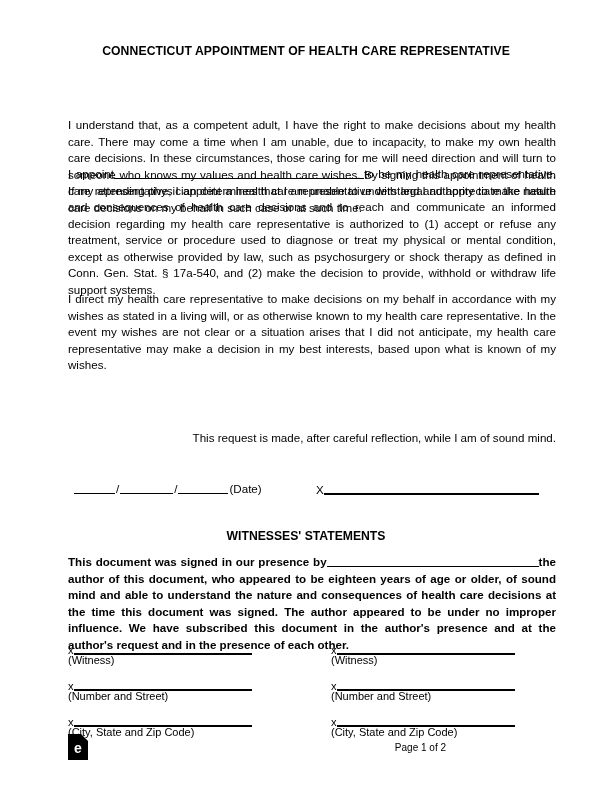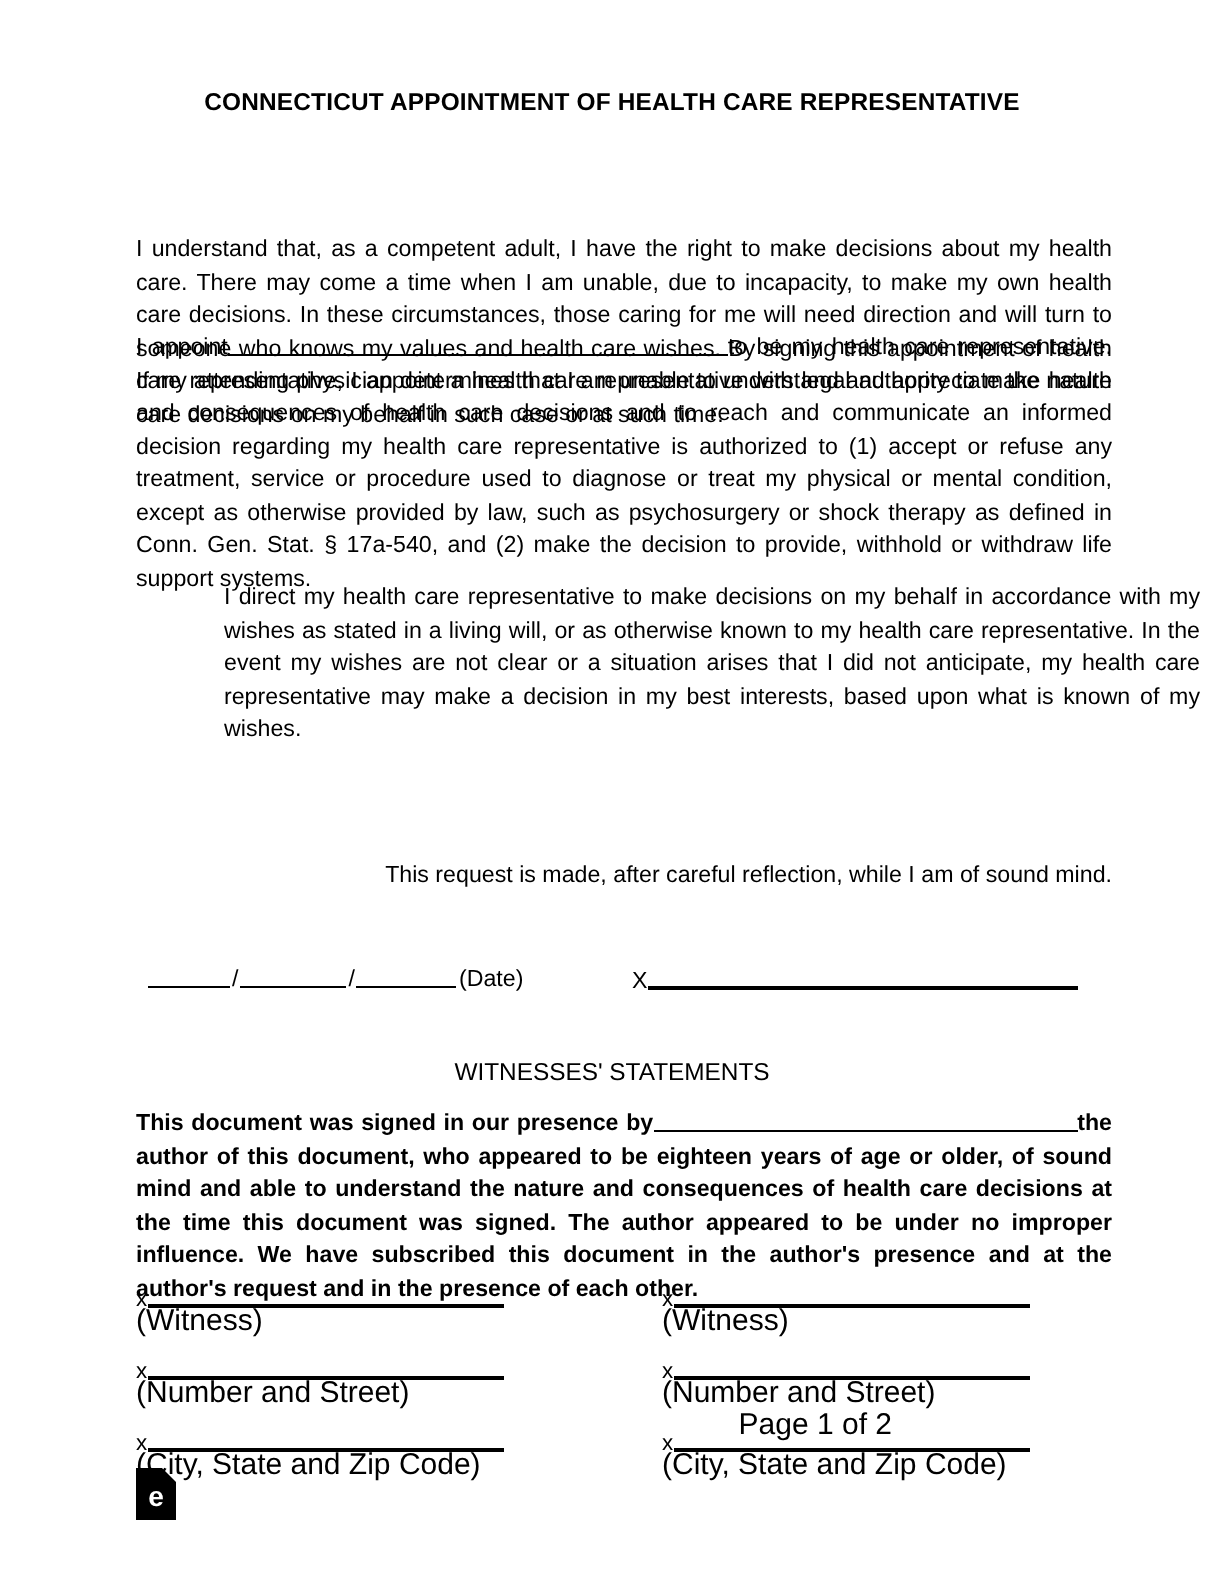"I direct my health care" .p3 { margin-left: 44px -> none }
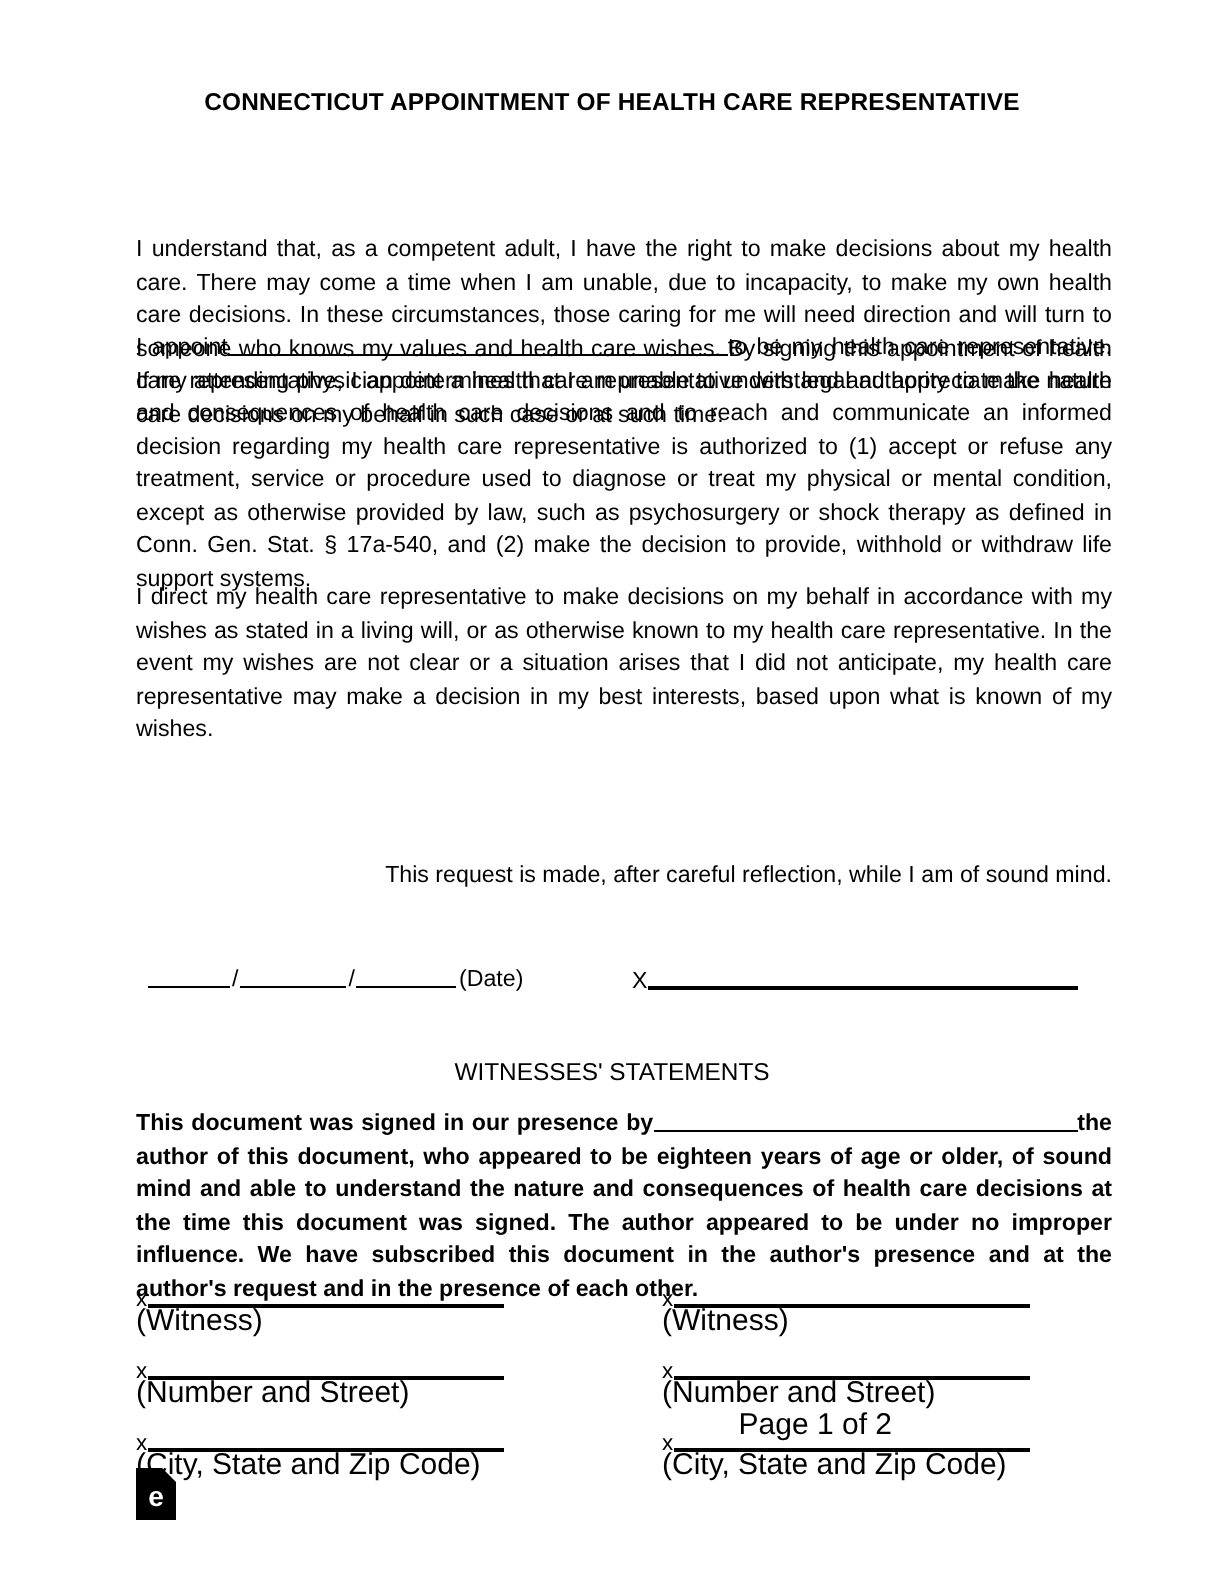"WITNESSES' STATEMENTS" .witness-heading { font-weight: normal -> bold }
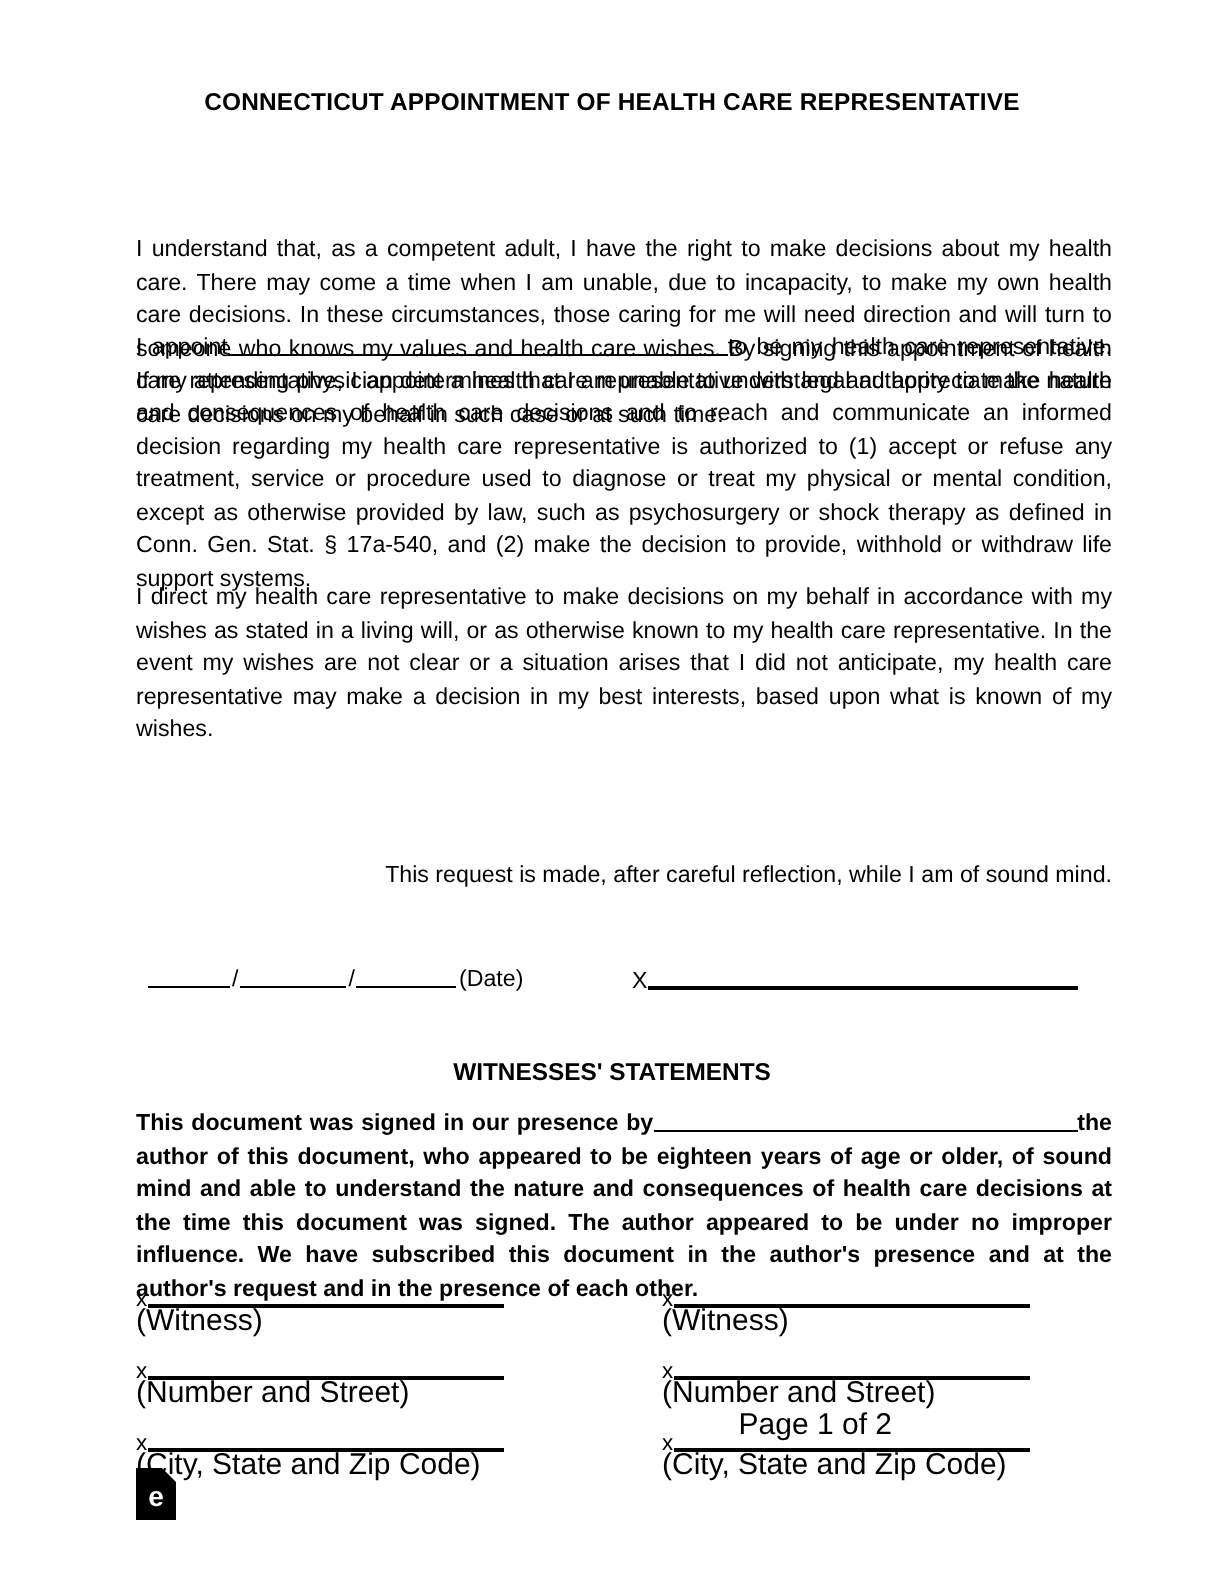"(Witness)" .wit-caption { font-size: 15px -> 11px }
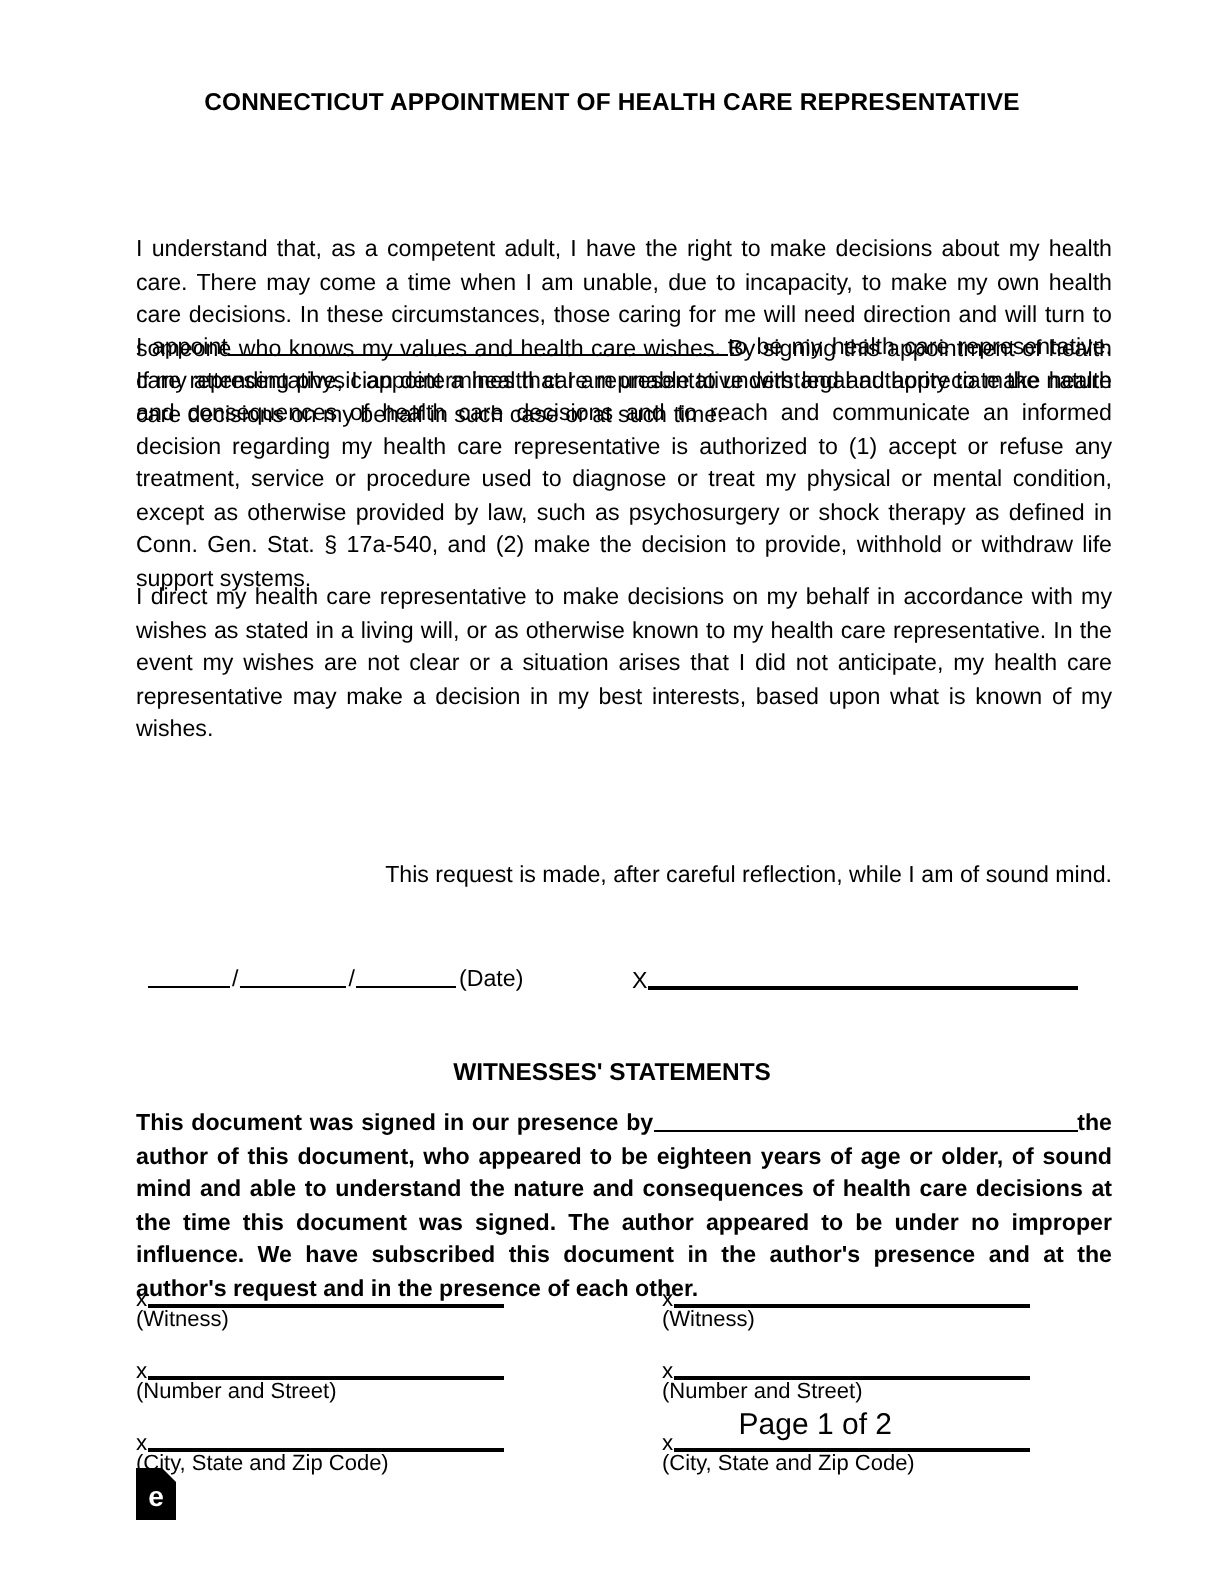"Page 1 of 2" .page-number { font-size: 15px -> 10px; top: 704px -> 742px }
